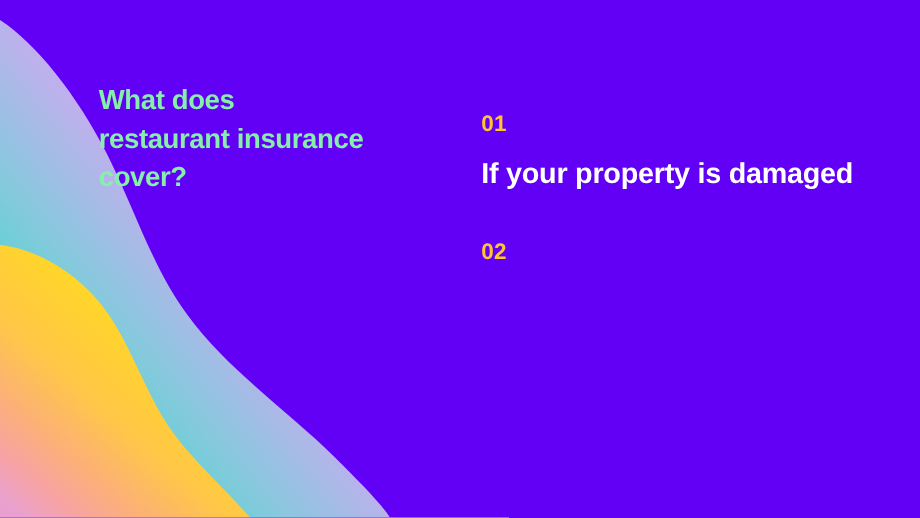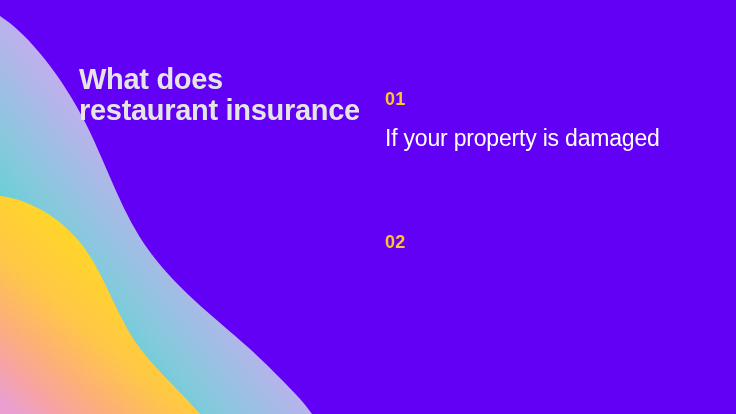"What does" #title-block .title-line { color: #e5e5e5 -> #86efac; font-size: 29px -> 22px }
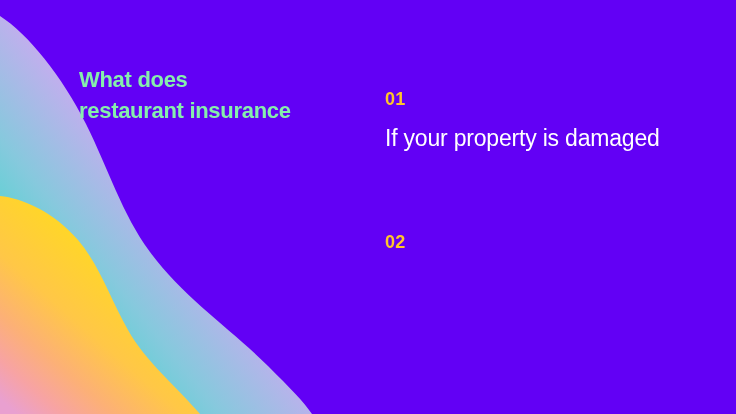"cover?" div.title-line { html: none -> <div>cover?</div> }
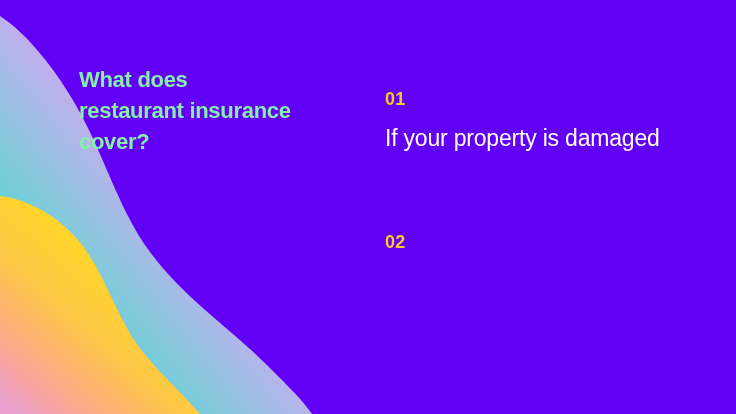"If your property is damaged" .item-text { font-weight: normal -> bold }
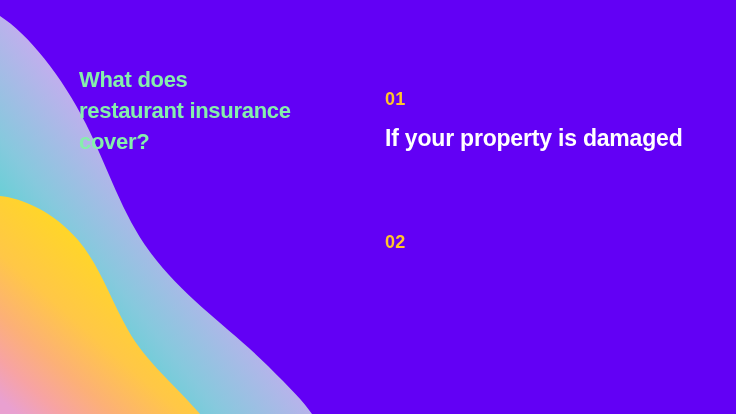"02" #list-item-1 { margin-top: 74px -> 33px }
